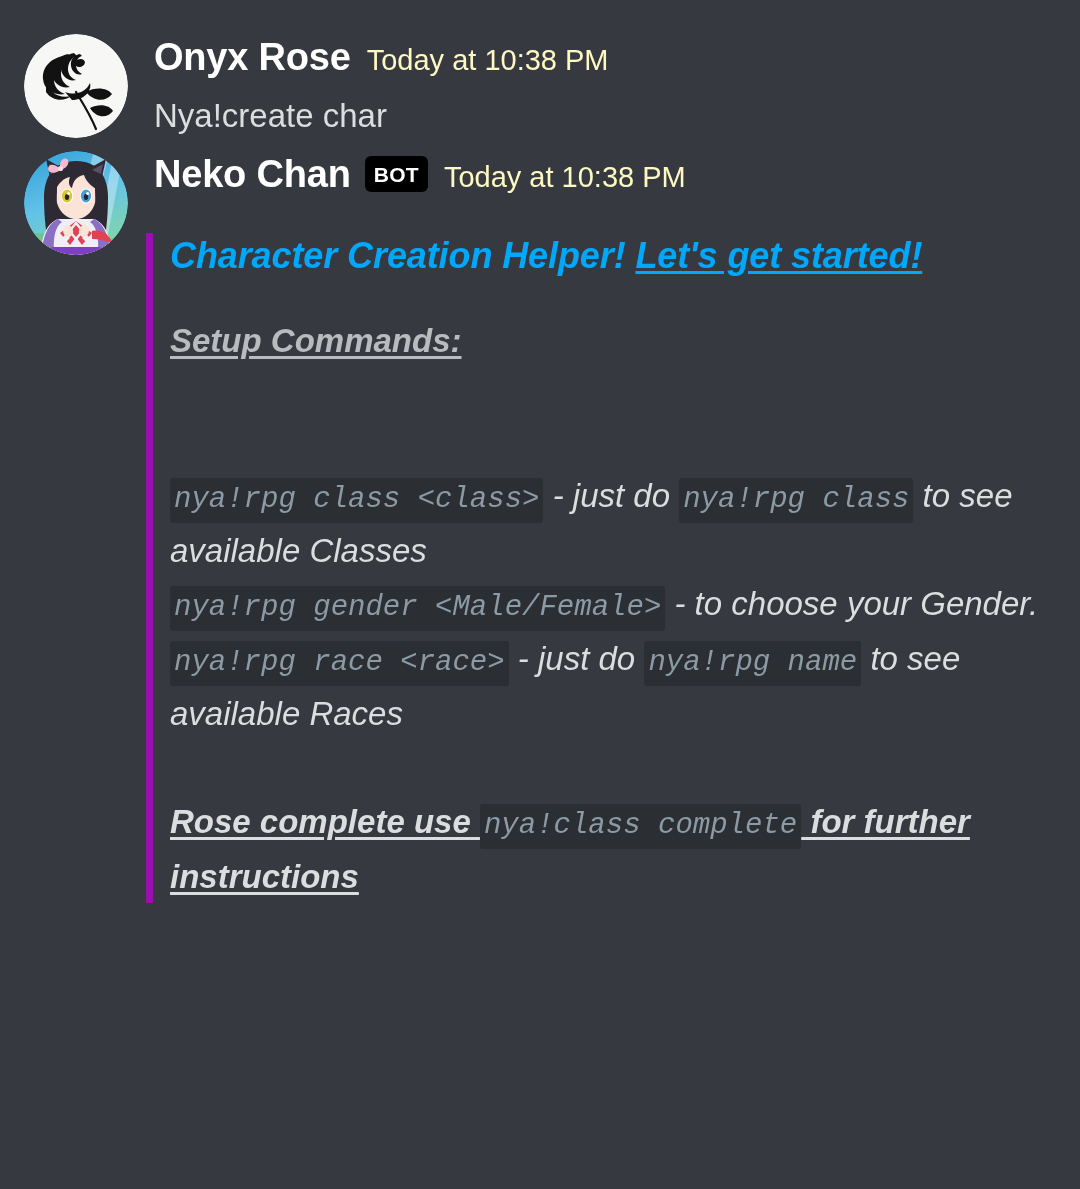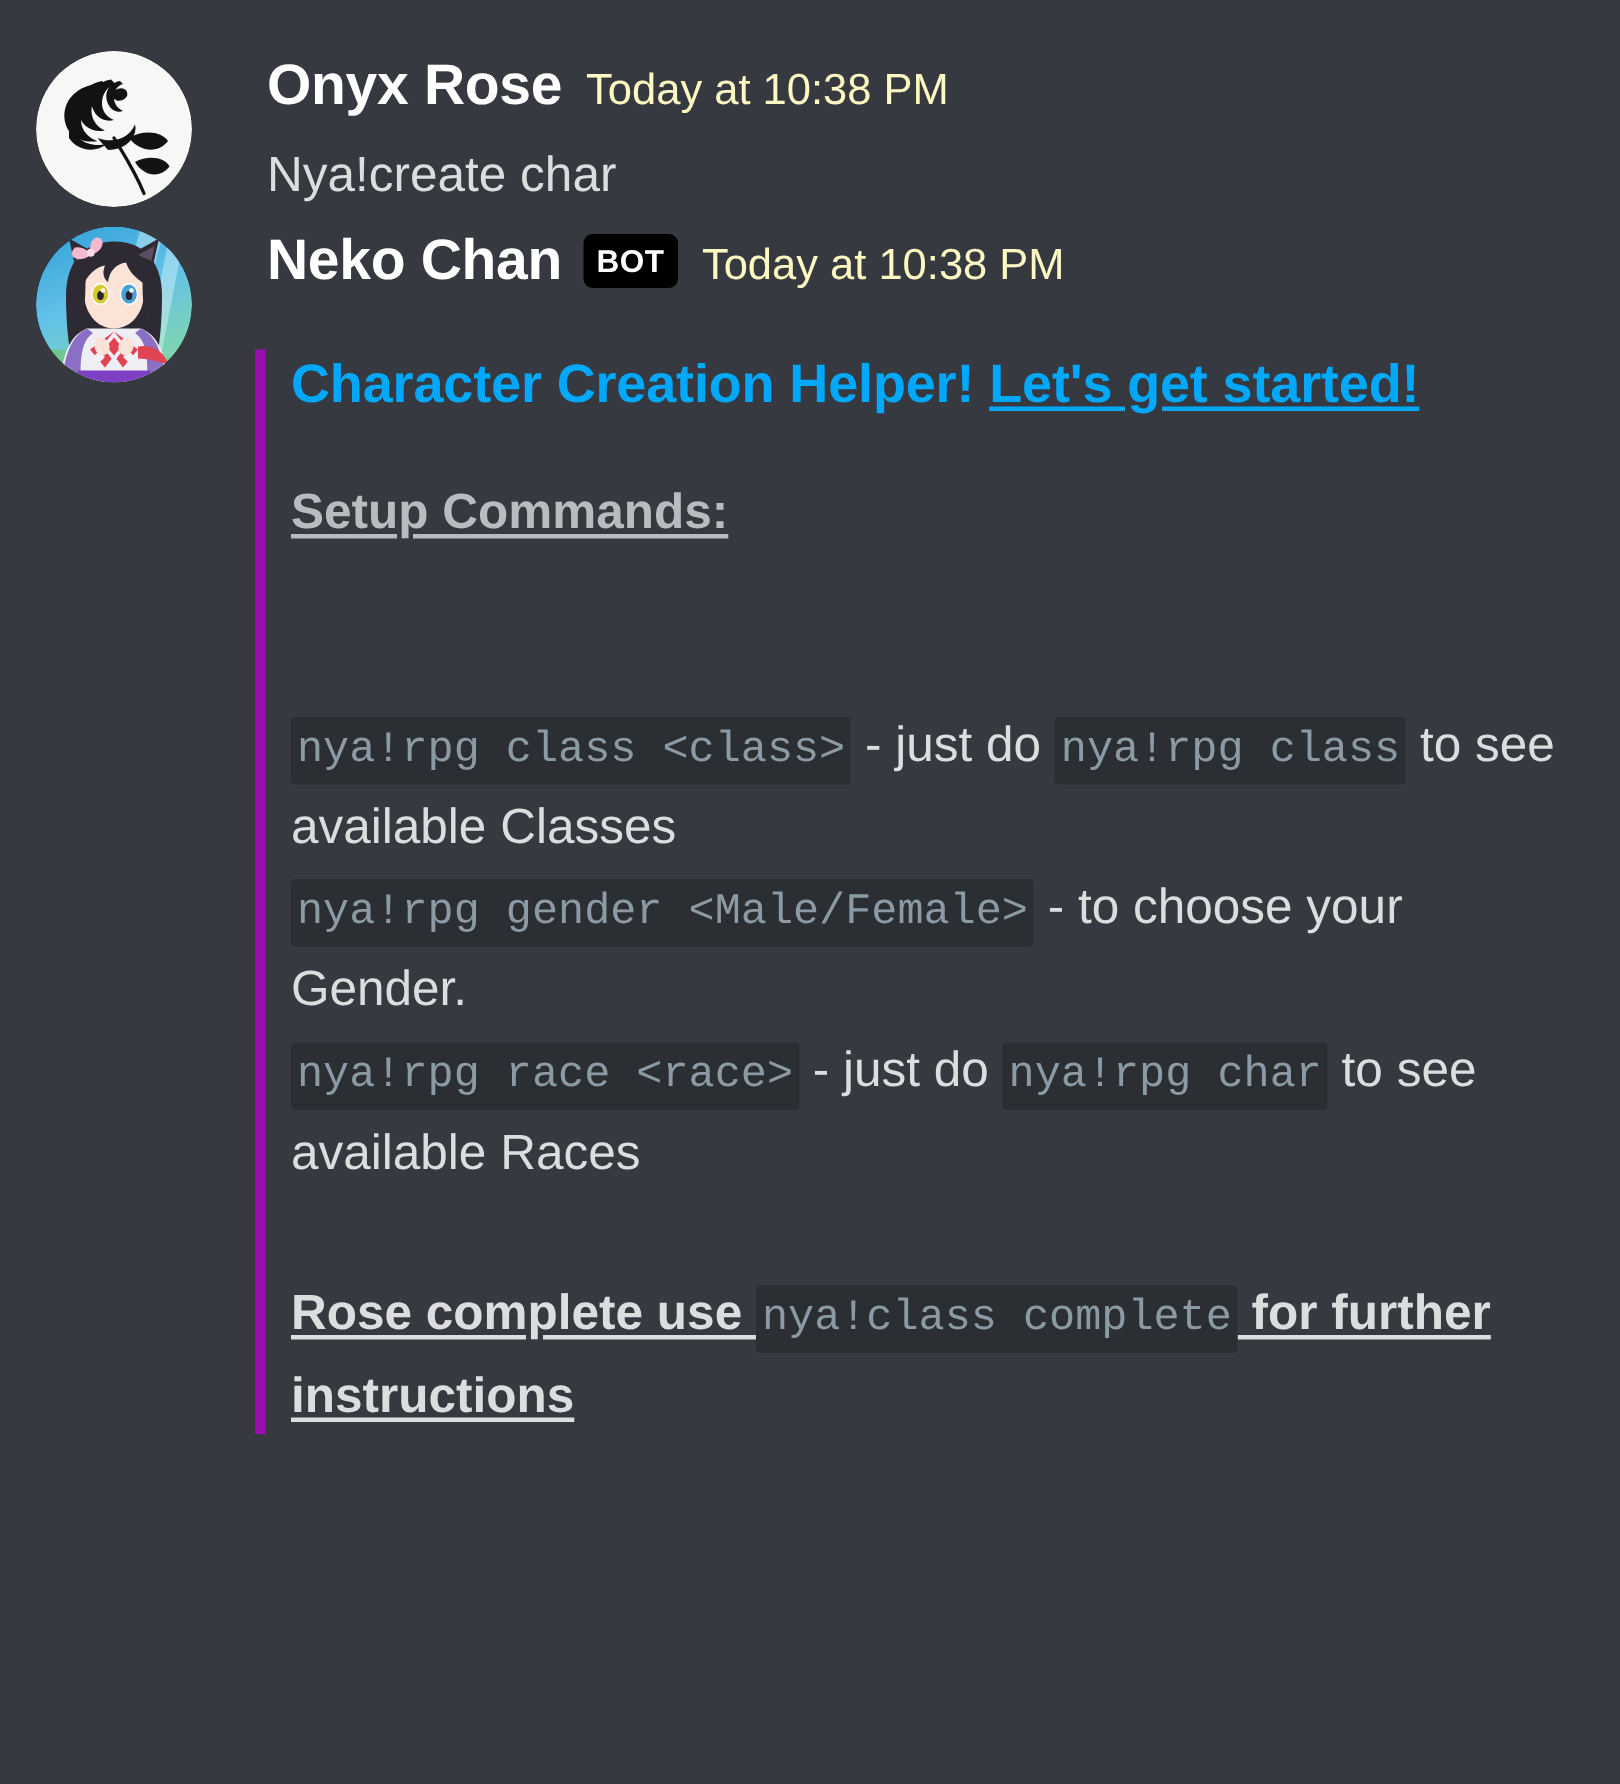"Onyx Rose" .message { gap: 24px -> none }
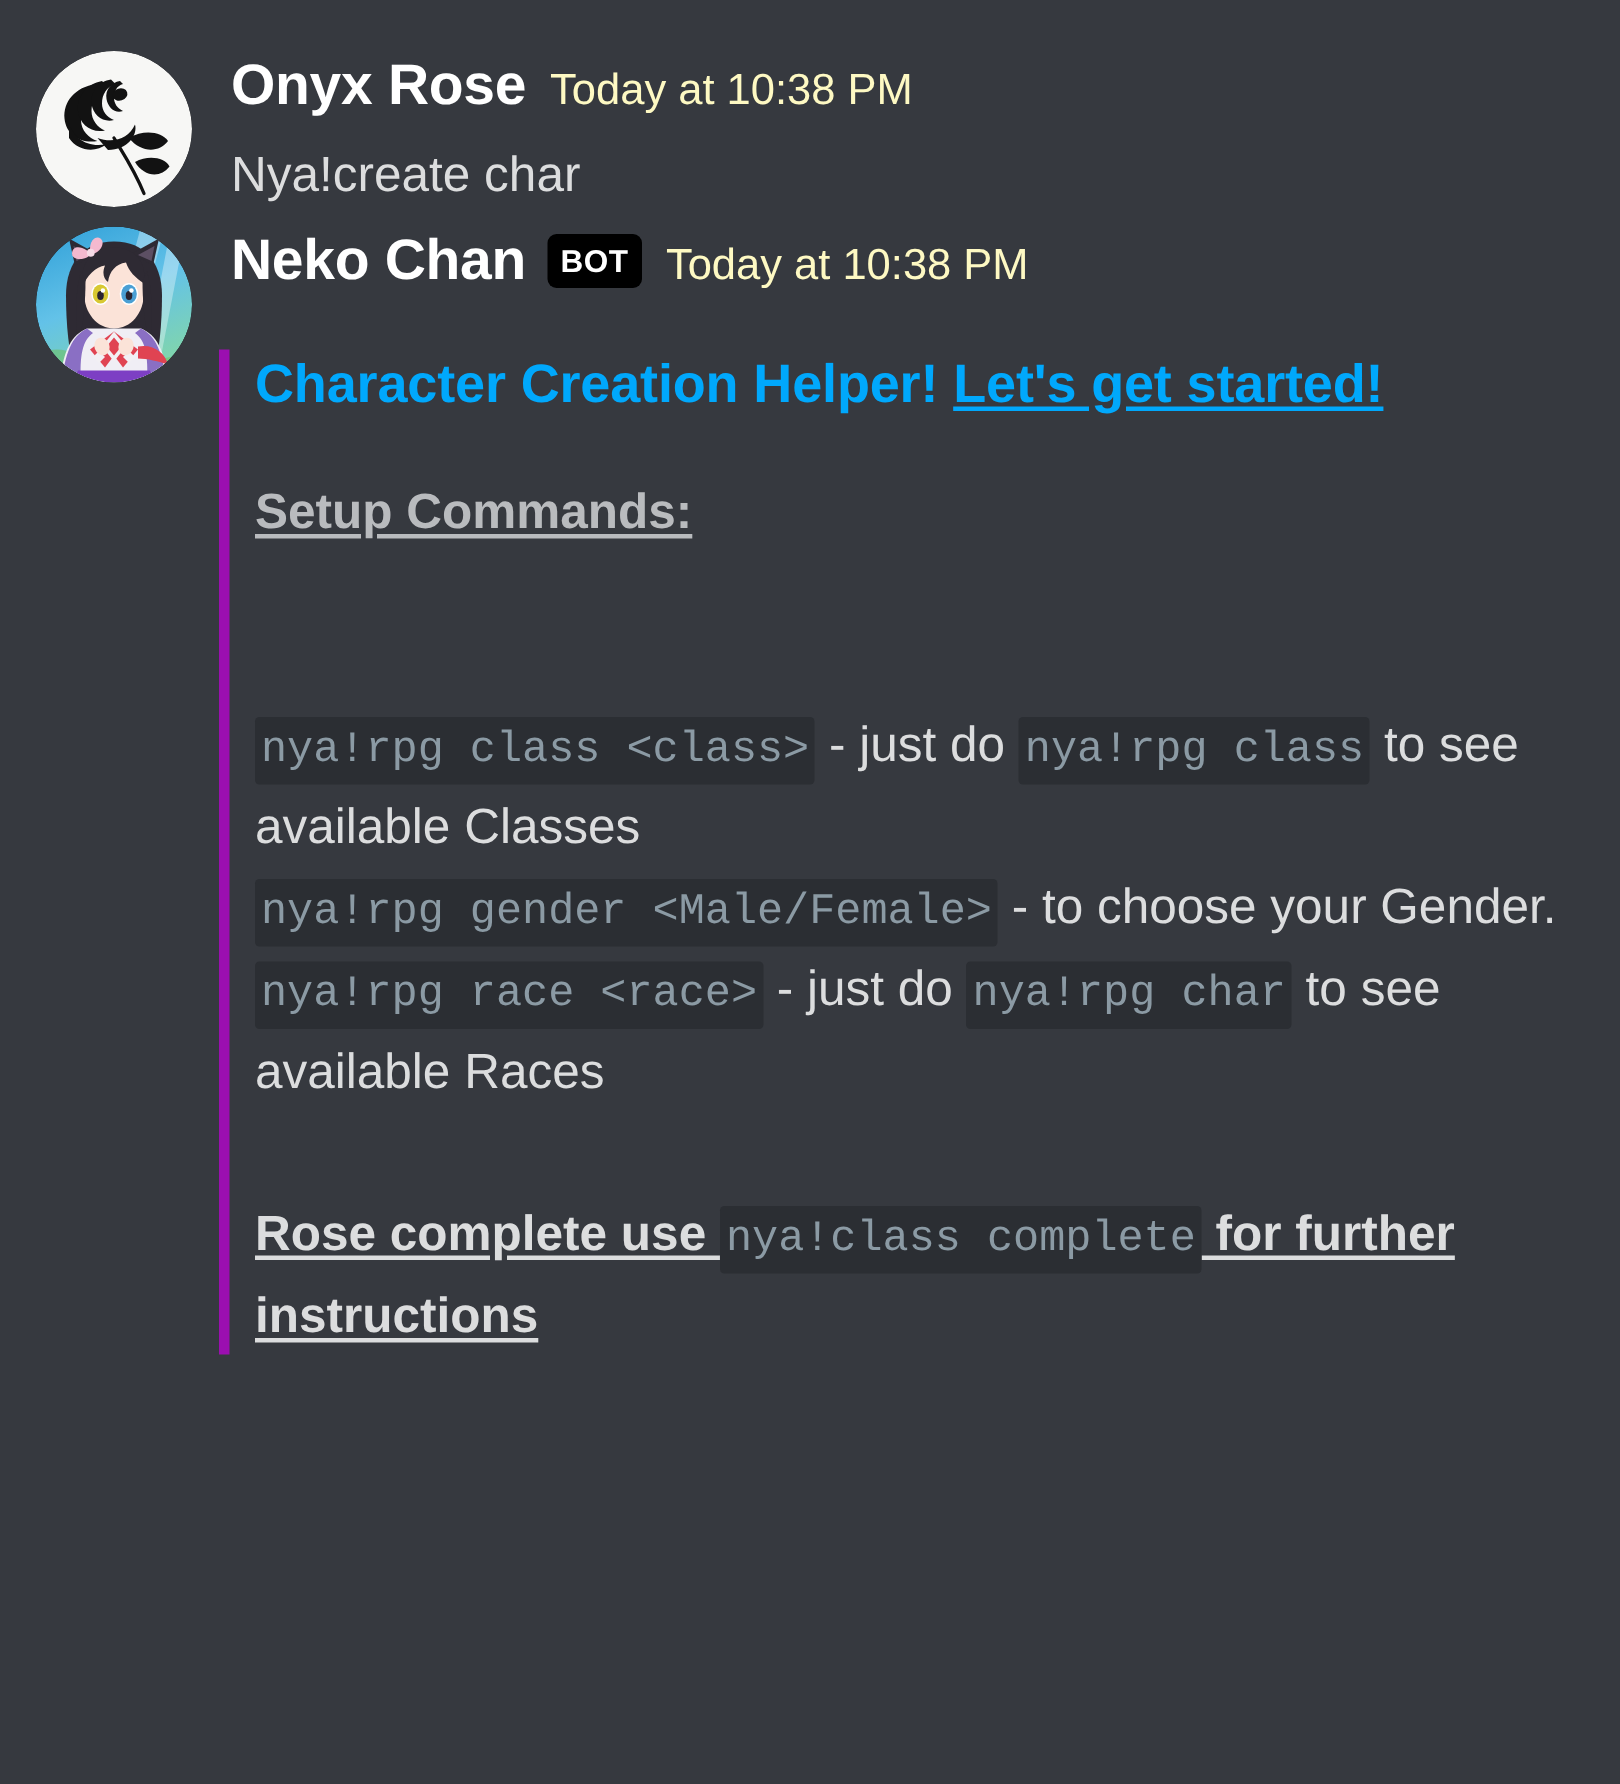"Character Creation Helper! Let's get" .embed-wrap { font-style: none -> italic }
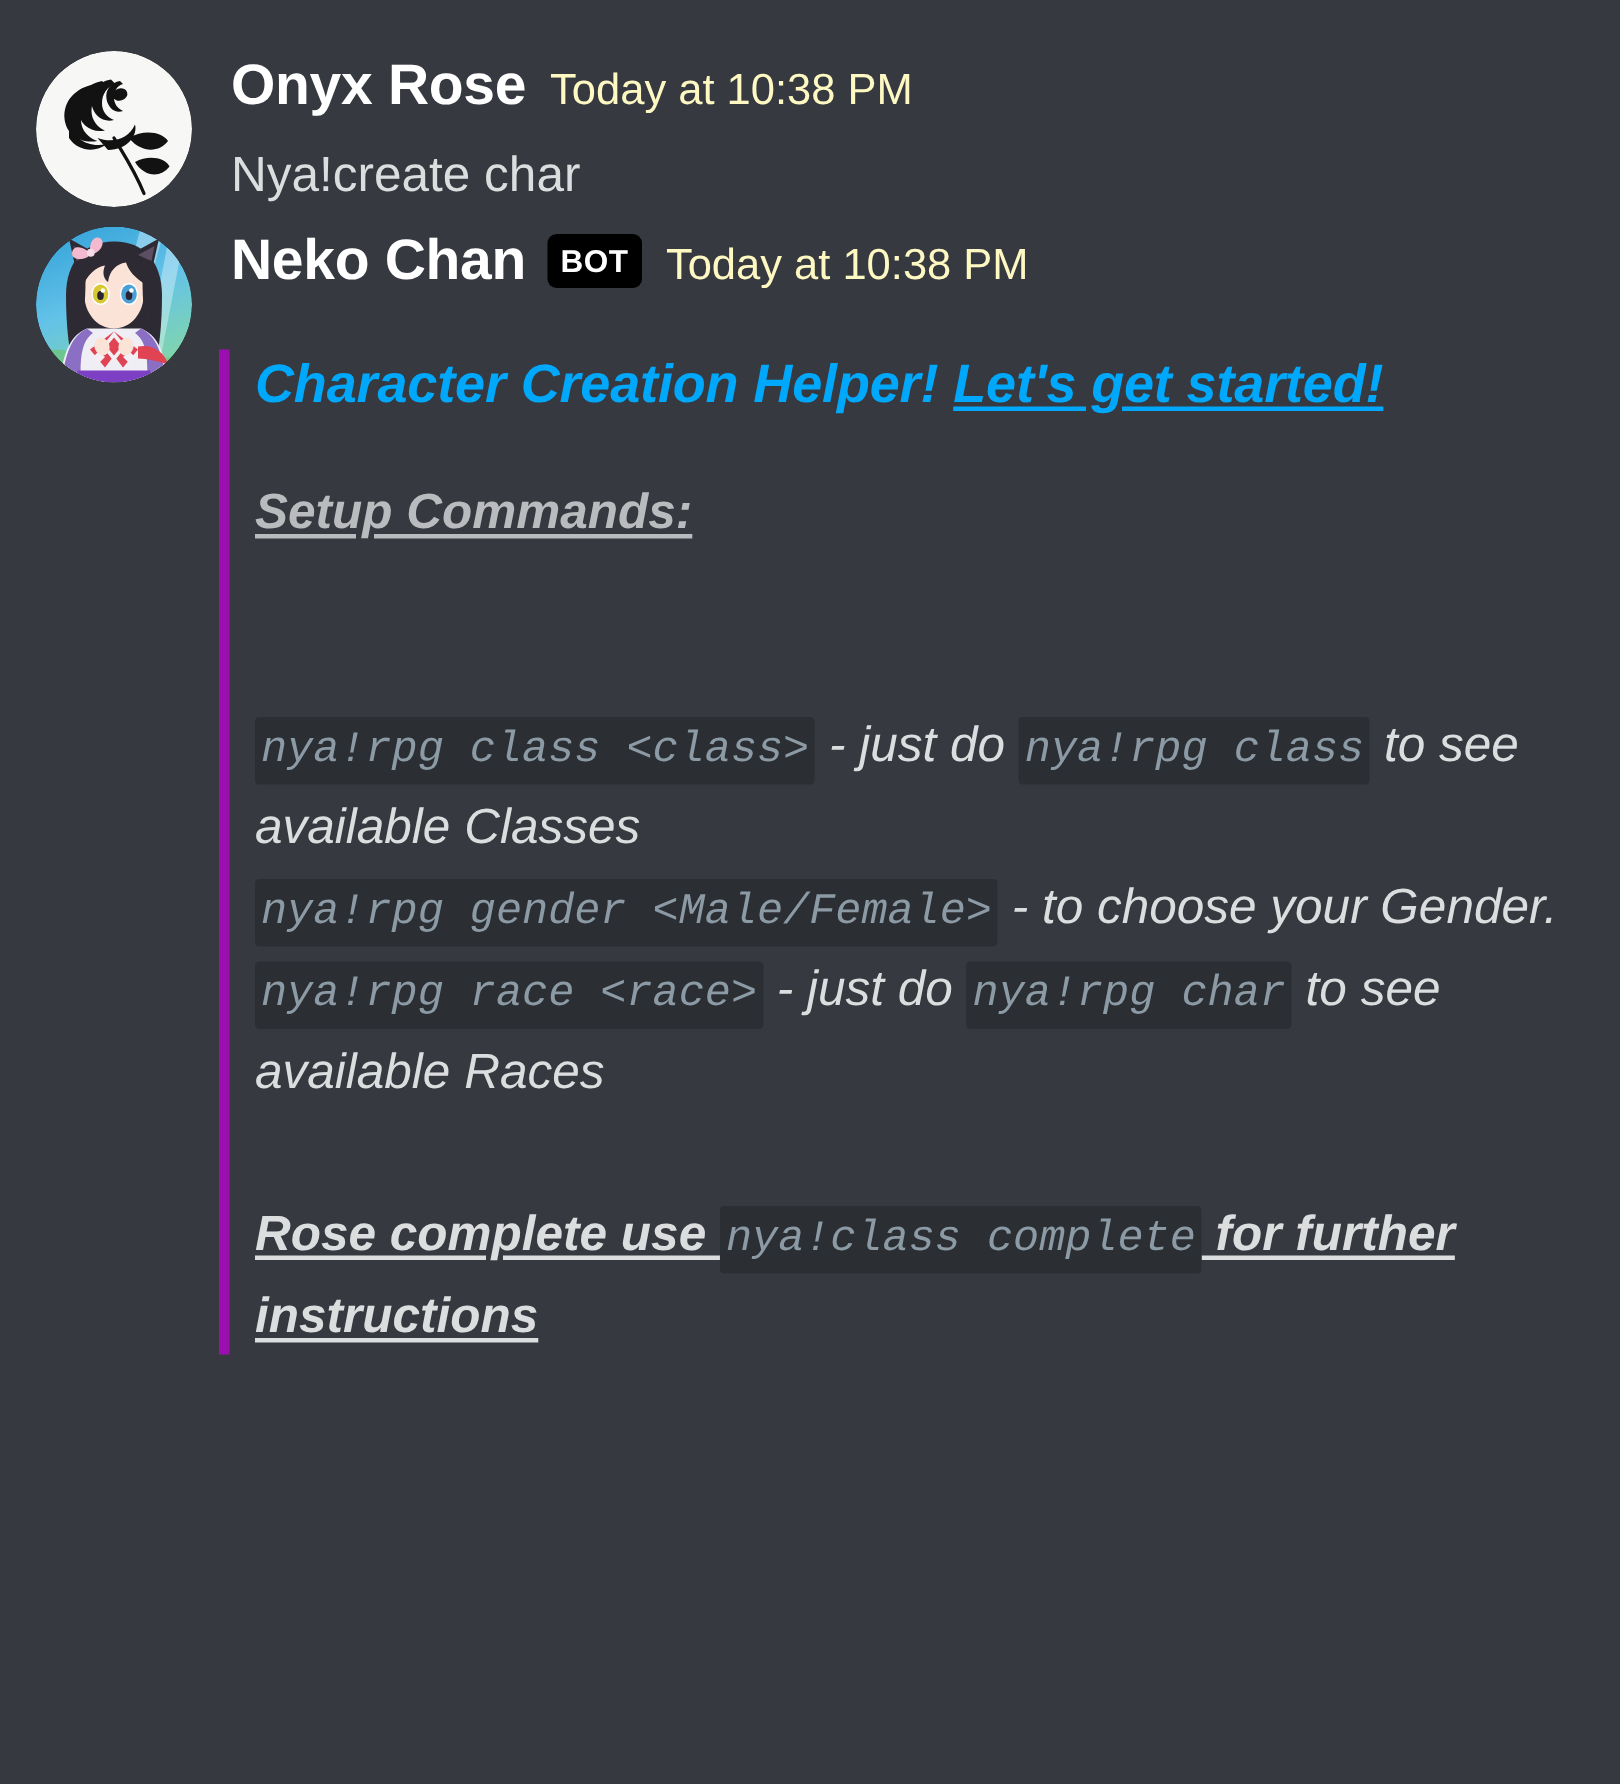"nya!rpg char" code.inline { text: char -> name }
